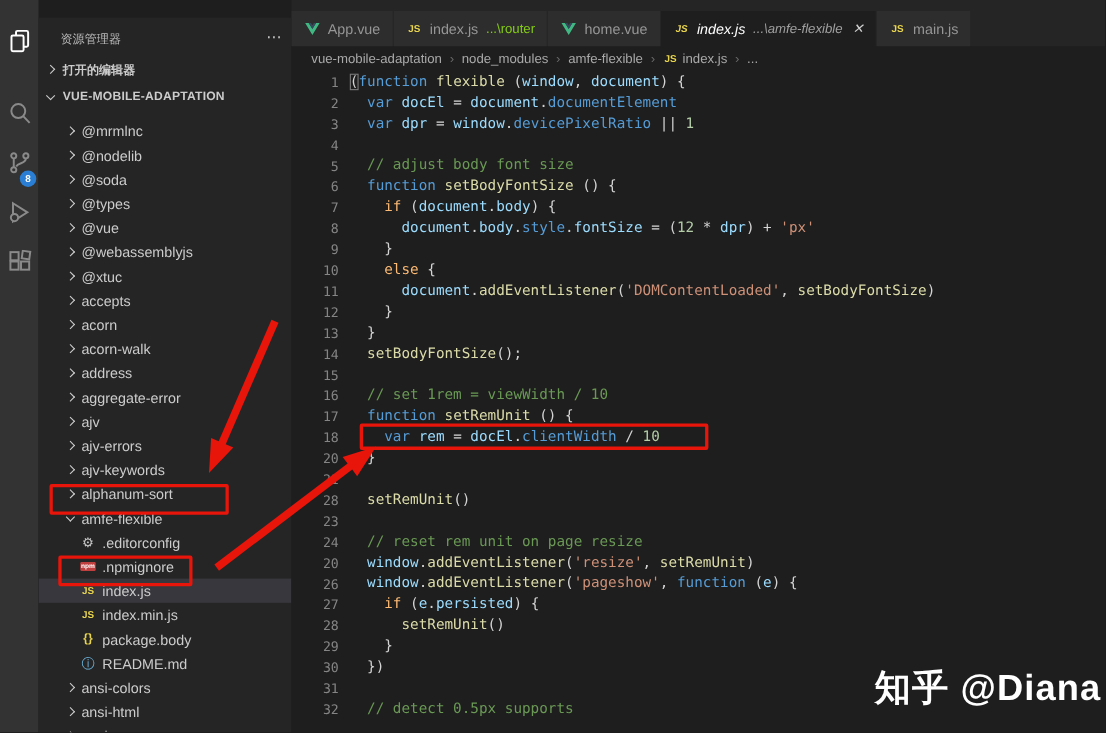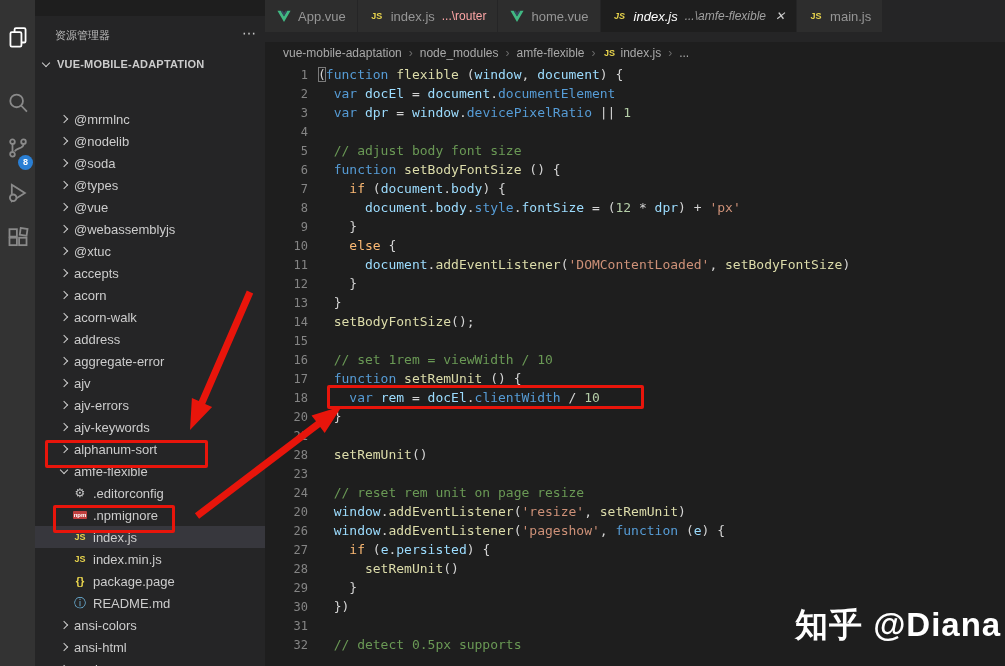"App.vue" .tabstrip { align-items: flex-start -> flex-end }
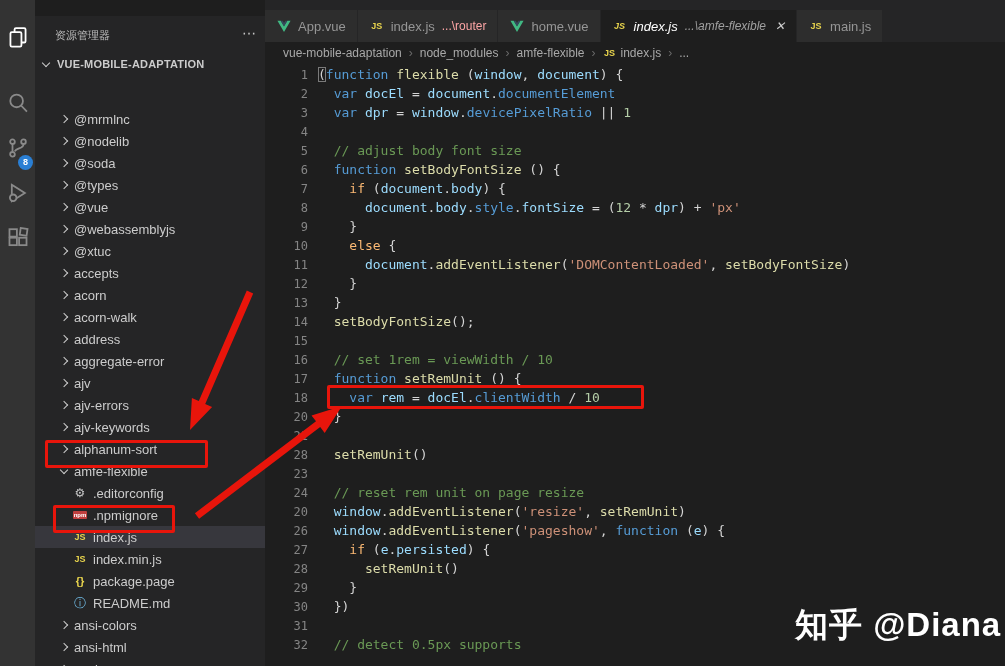"...\router" .tab .desc { color: #fca5a5 -> #84cc16 }
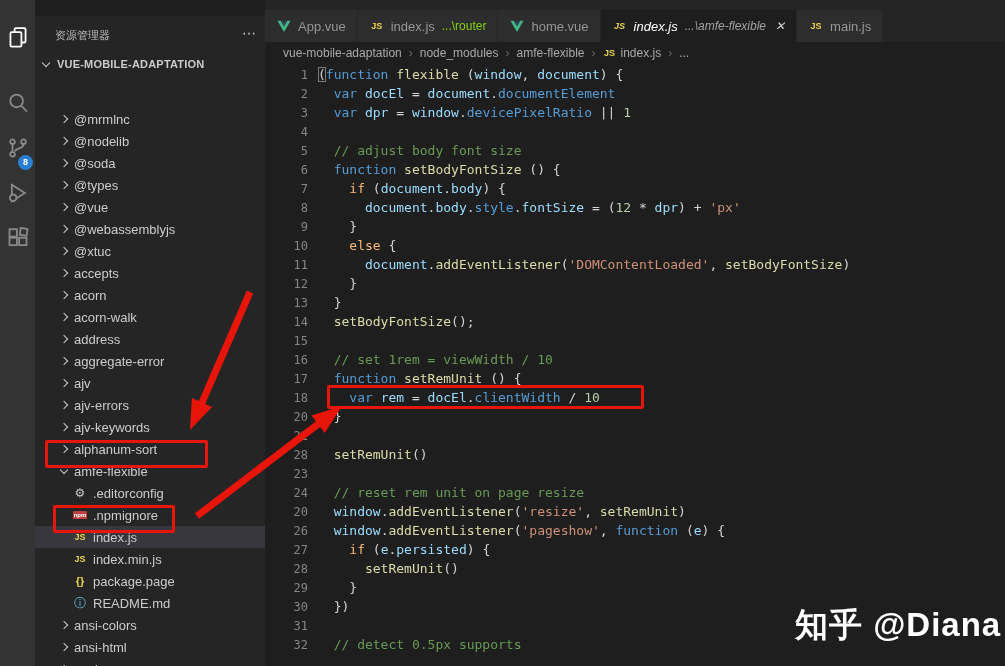"打开的编辑器" div.sb-sec { html: none -> <div> <span></span> <span>打开的编辑器</span> </div> }
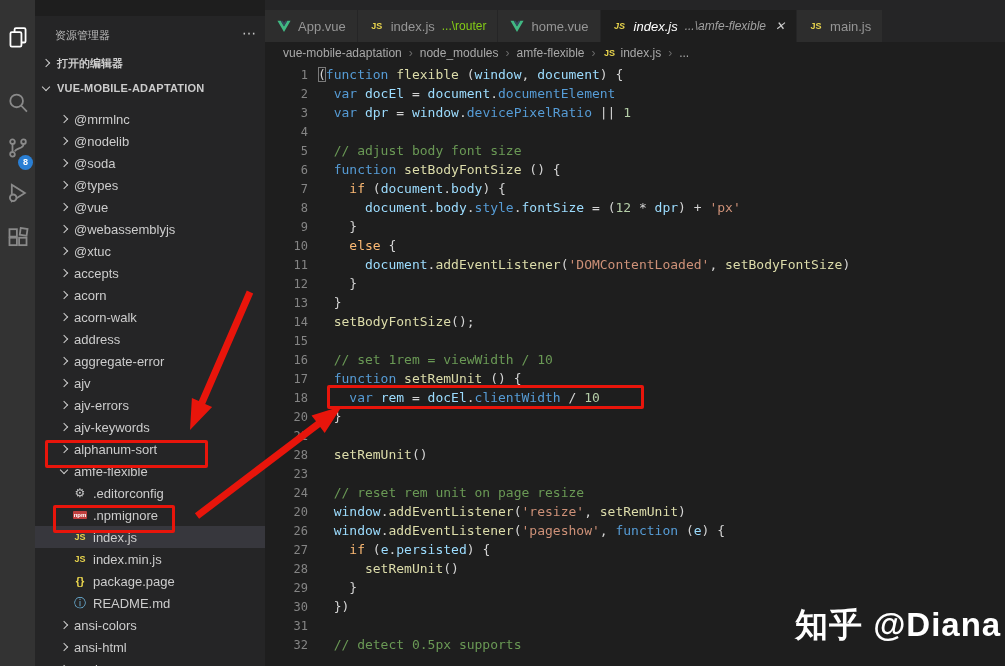"package.page" span { text: package.page -> package.body }
